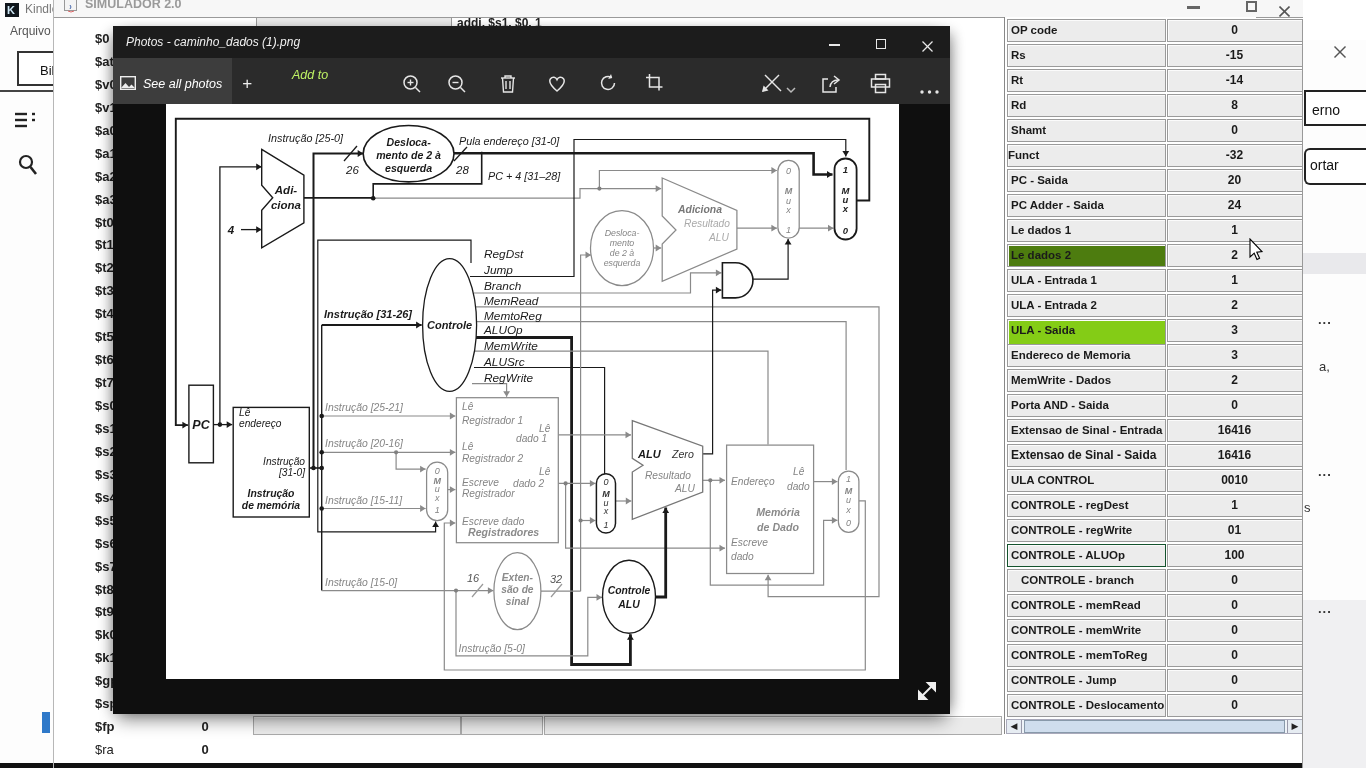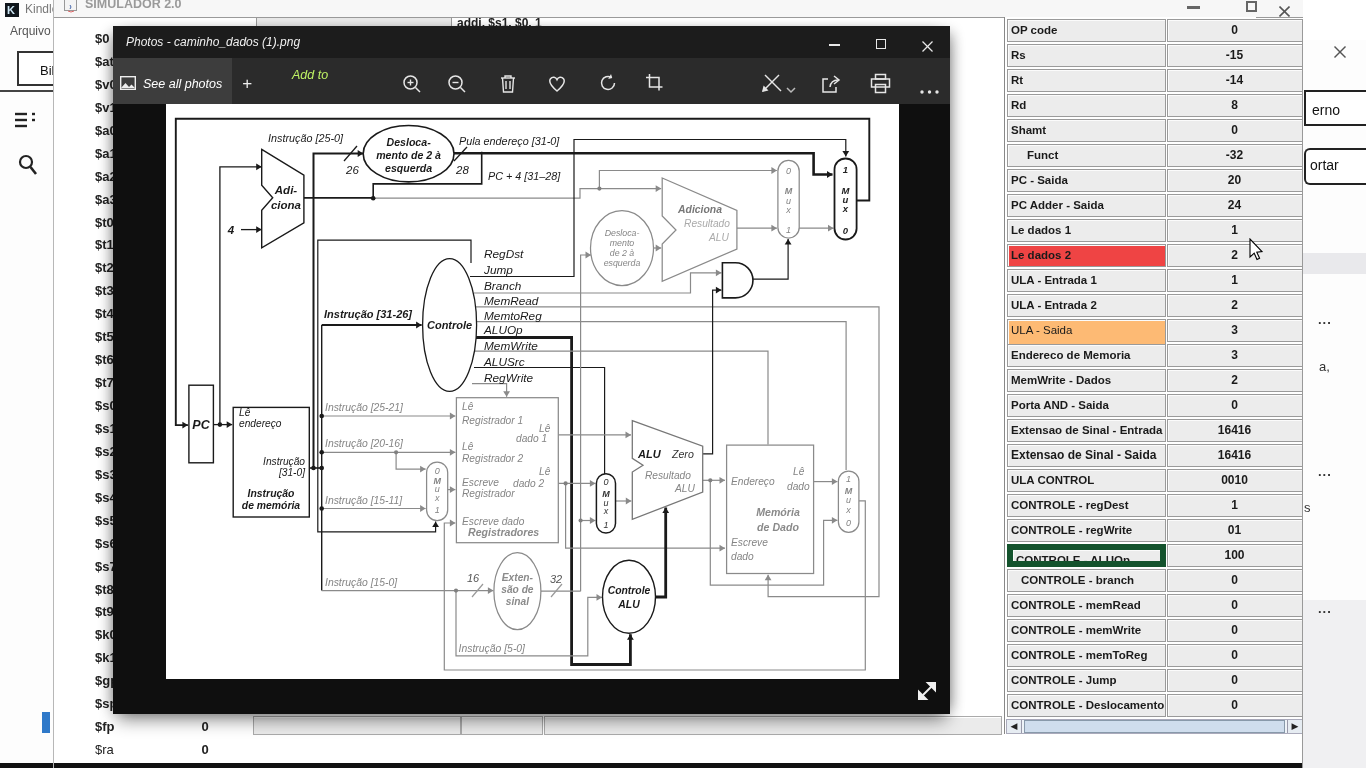"Funct" div.abs { padding-left: 19px -> 0 }
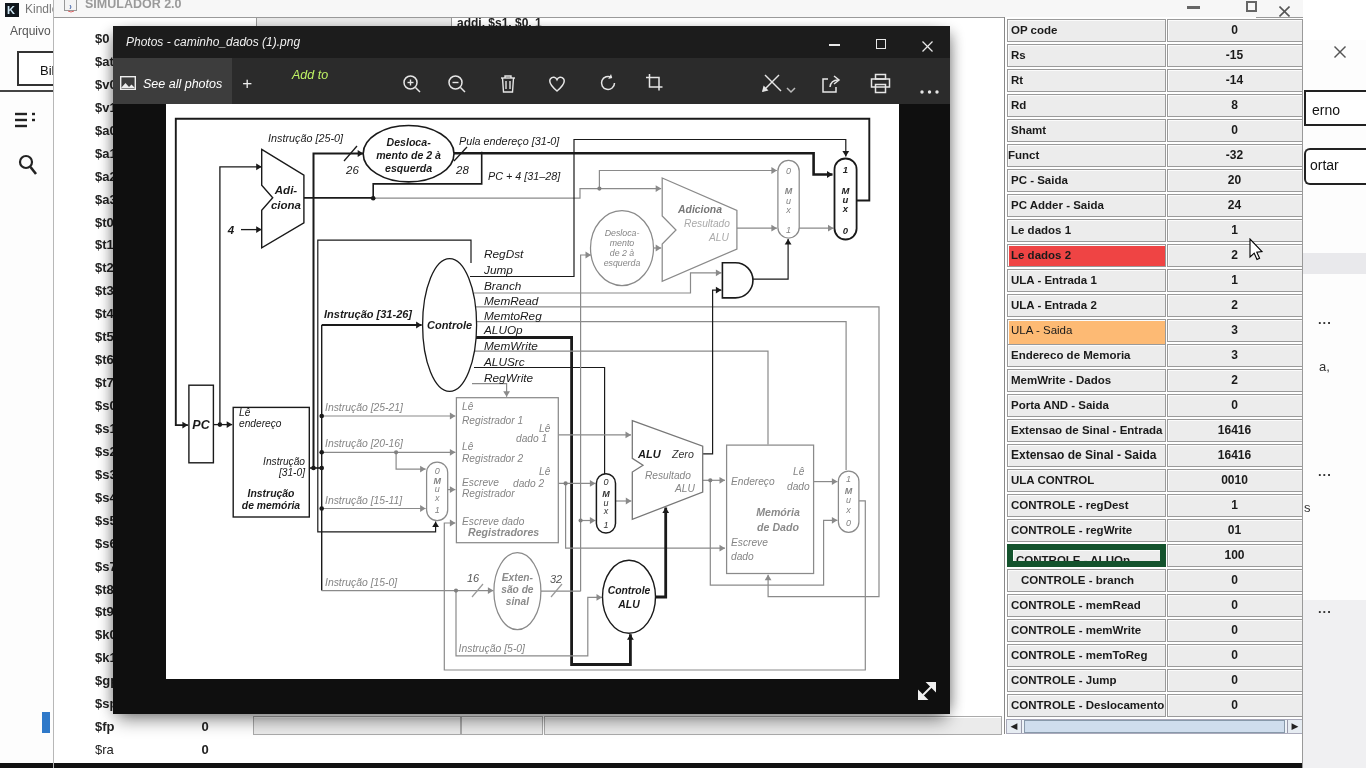"Le dados 2" div.abs { background: #ef4444 -> #4d7c0f }
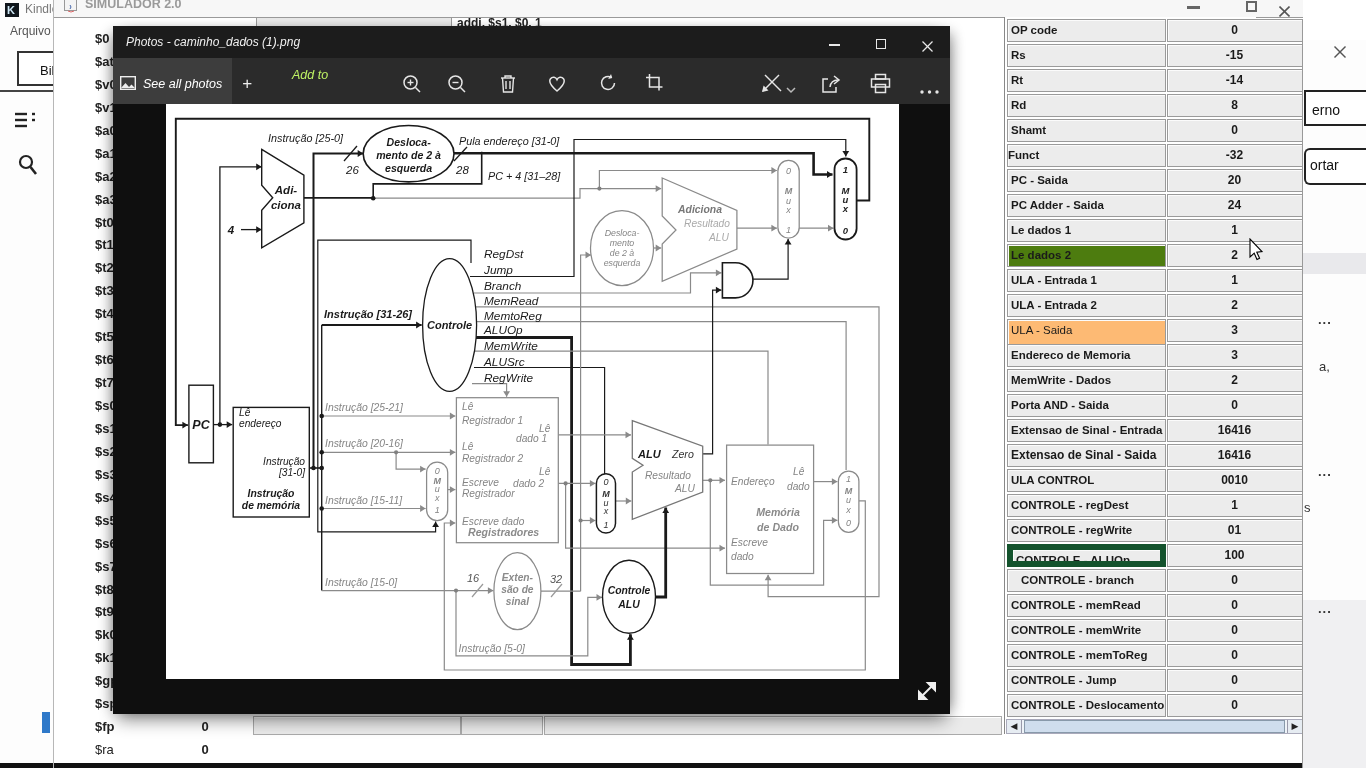"ULA - Saida" div.abs { background: #fdba74 -> #84cc16; font-weight: normal -> bold }
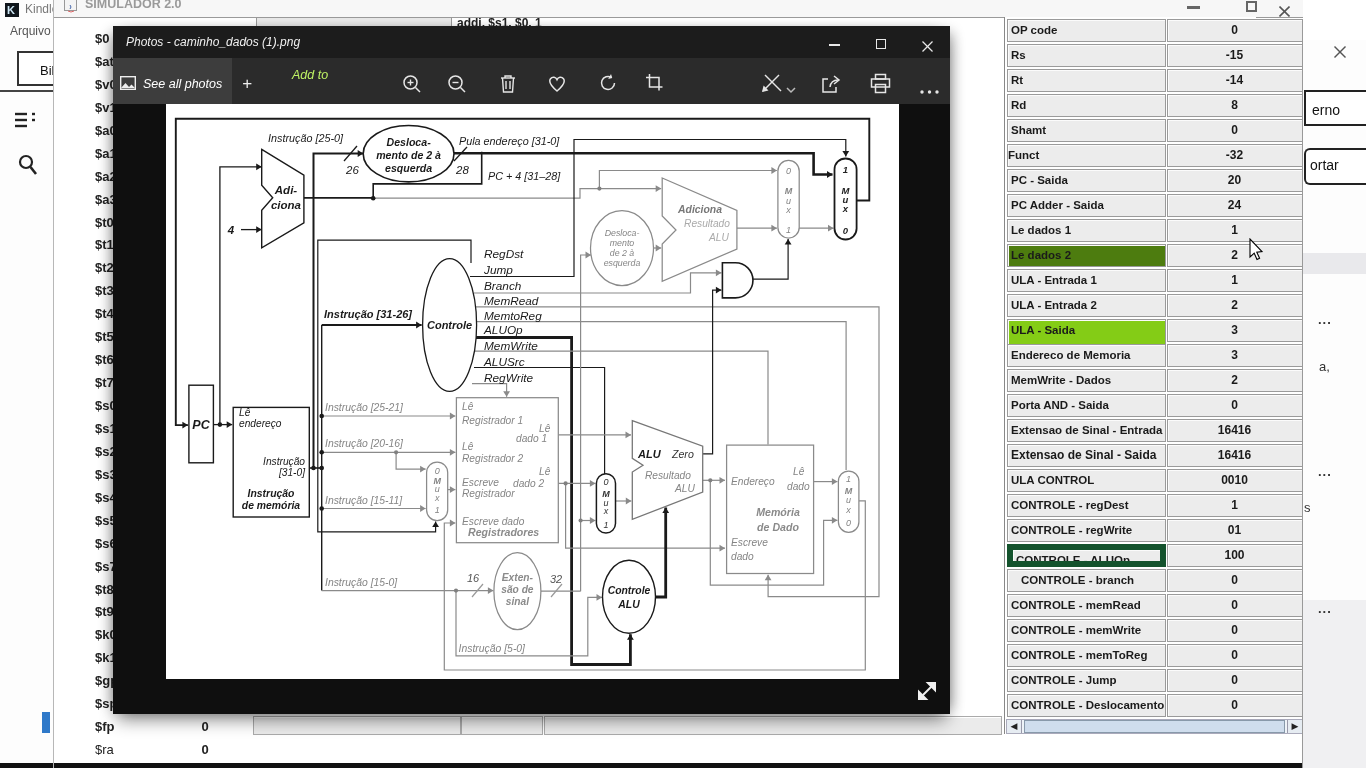"CONTROLE - ALUOp" div.abs { border: 6px solid #14532d -> 1px solid #14532d }
